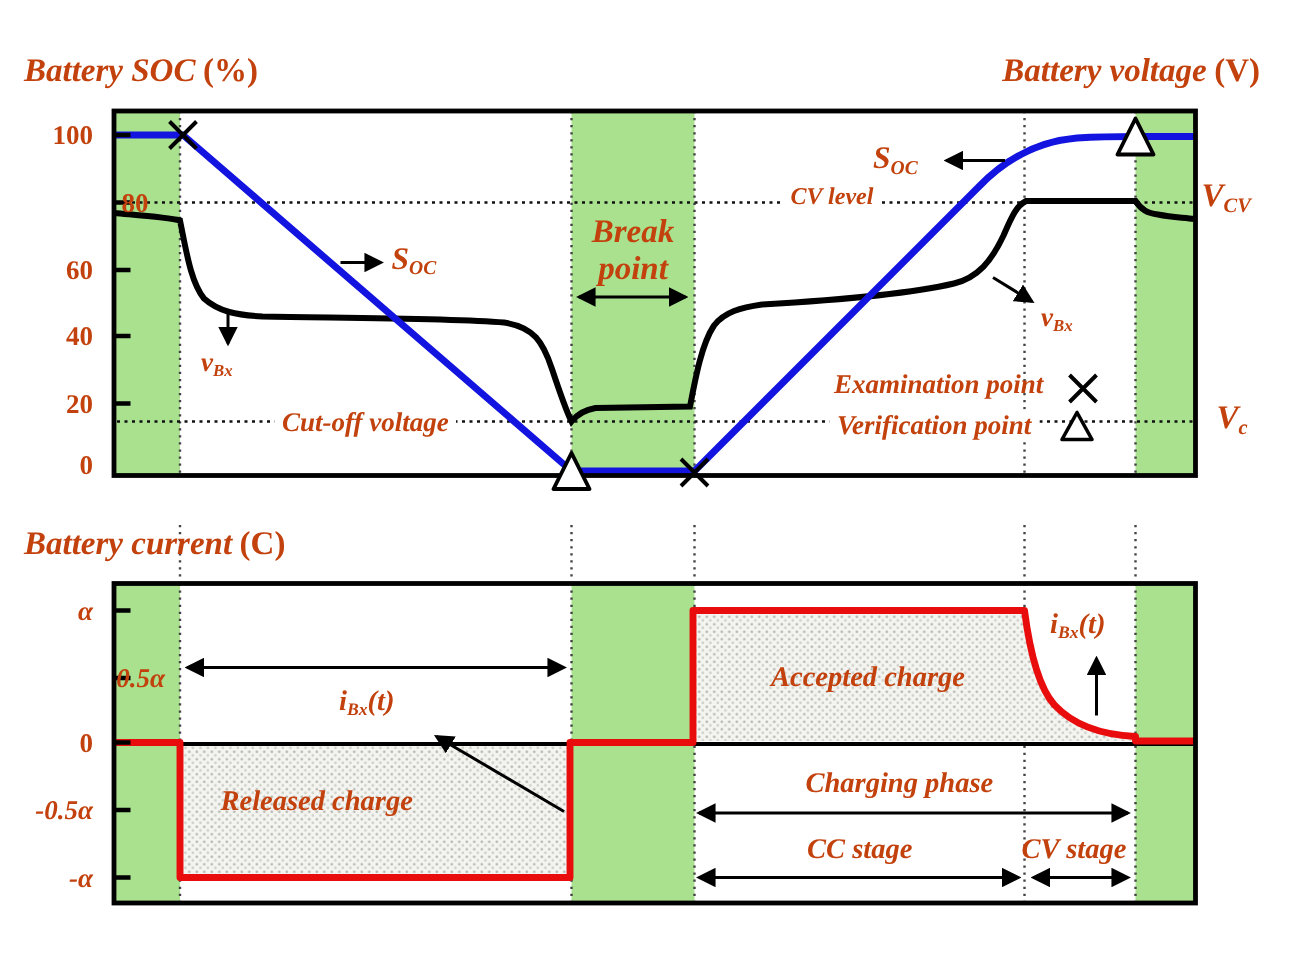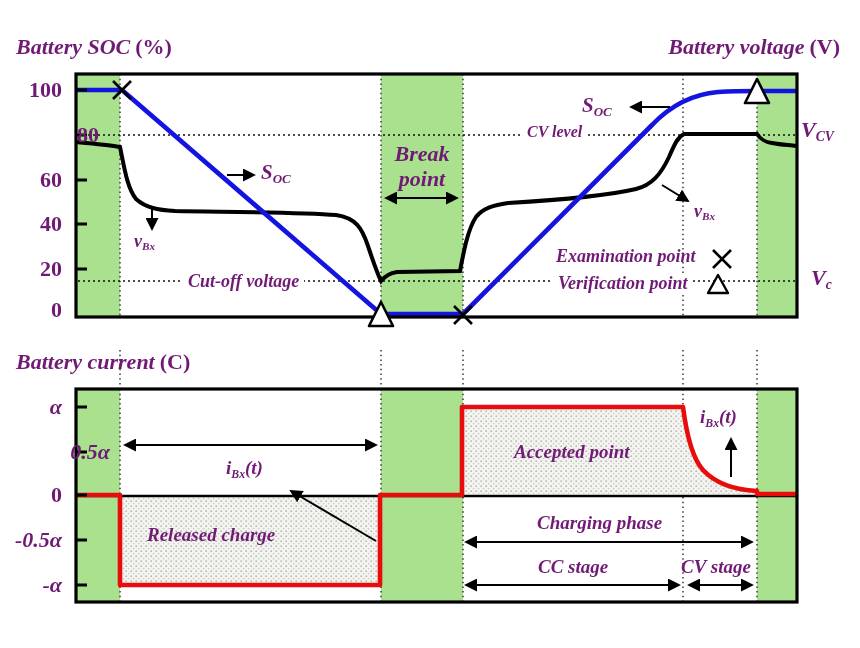"Battery SOC (%)" #fig { color: #701a75 -> #c2410c }
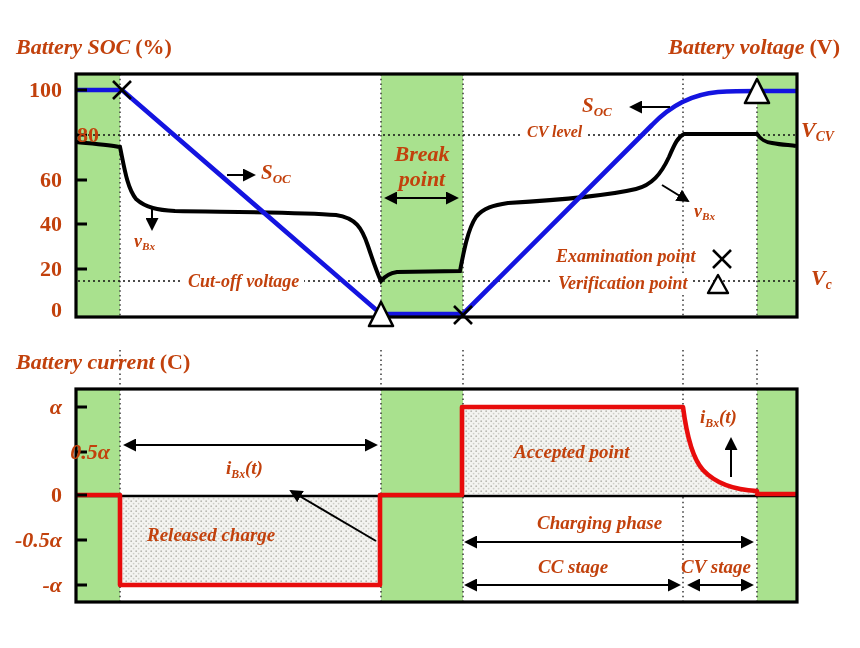"100" .num { font-size: 22px -> 18px }
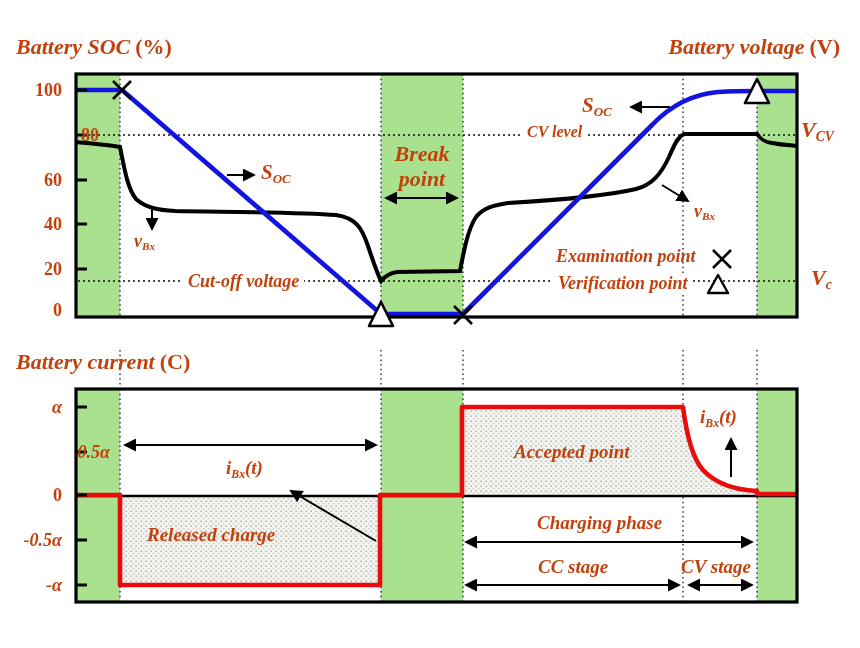"Accepted point" div.lbl { text: point -> charge }
